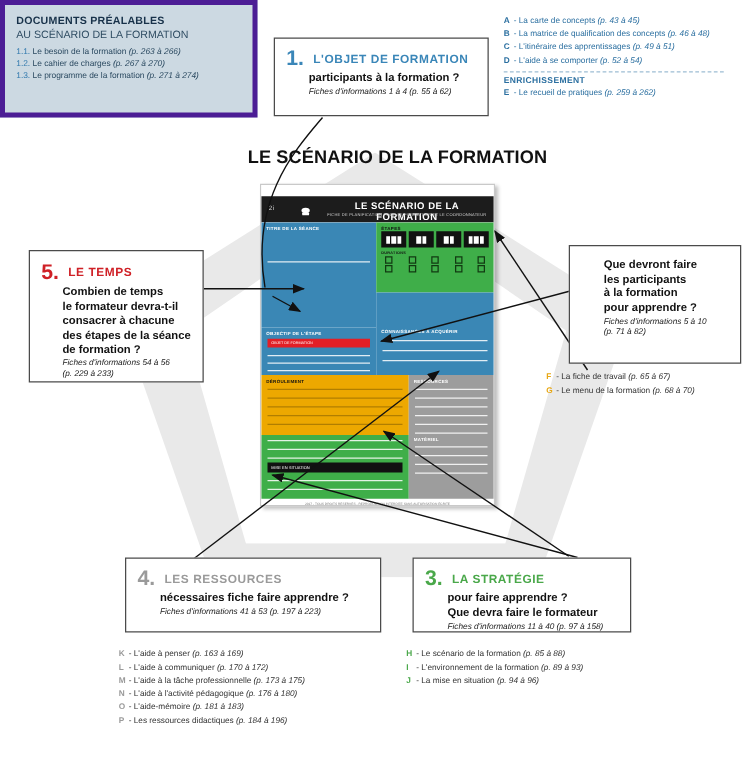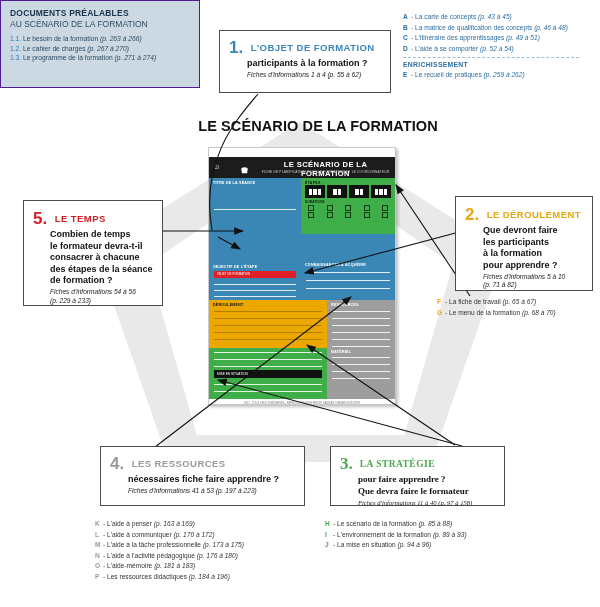"DOCUMENTS PRÉALABLES" .docs-box { border: 1px solid #4c1d95 -> 4px solid #4c1d95 }
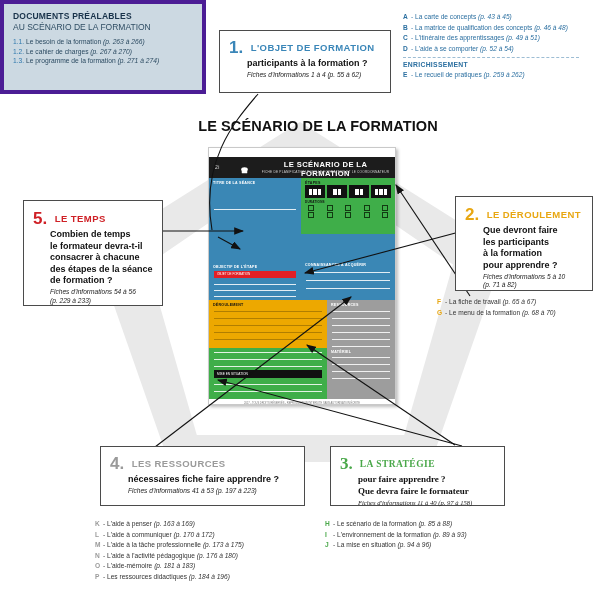"2. LE DÉROULEMENT" div { html: <div> <span>2.</span> <span>LE DÉROULEMENT</span> </div> -> none }
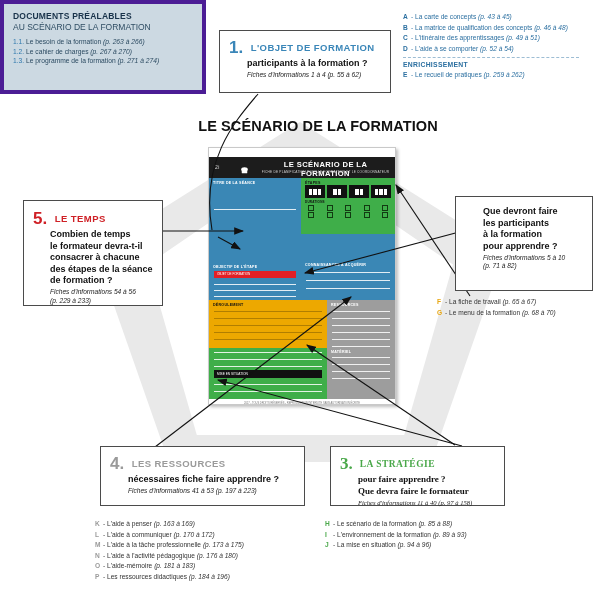"3. LA STRATÉGIE" .b3 { font-family: Liberation Serif, serif -> none }
